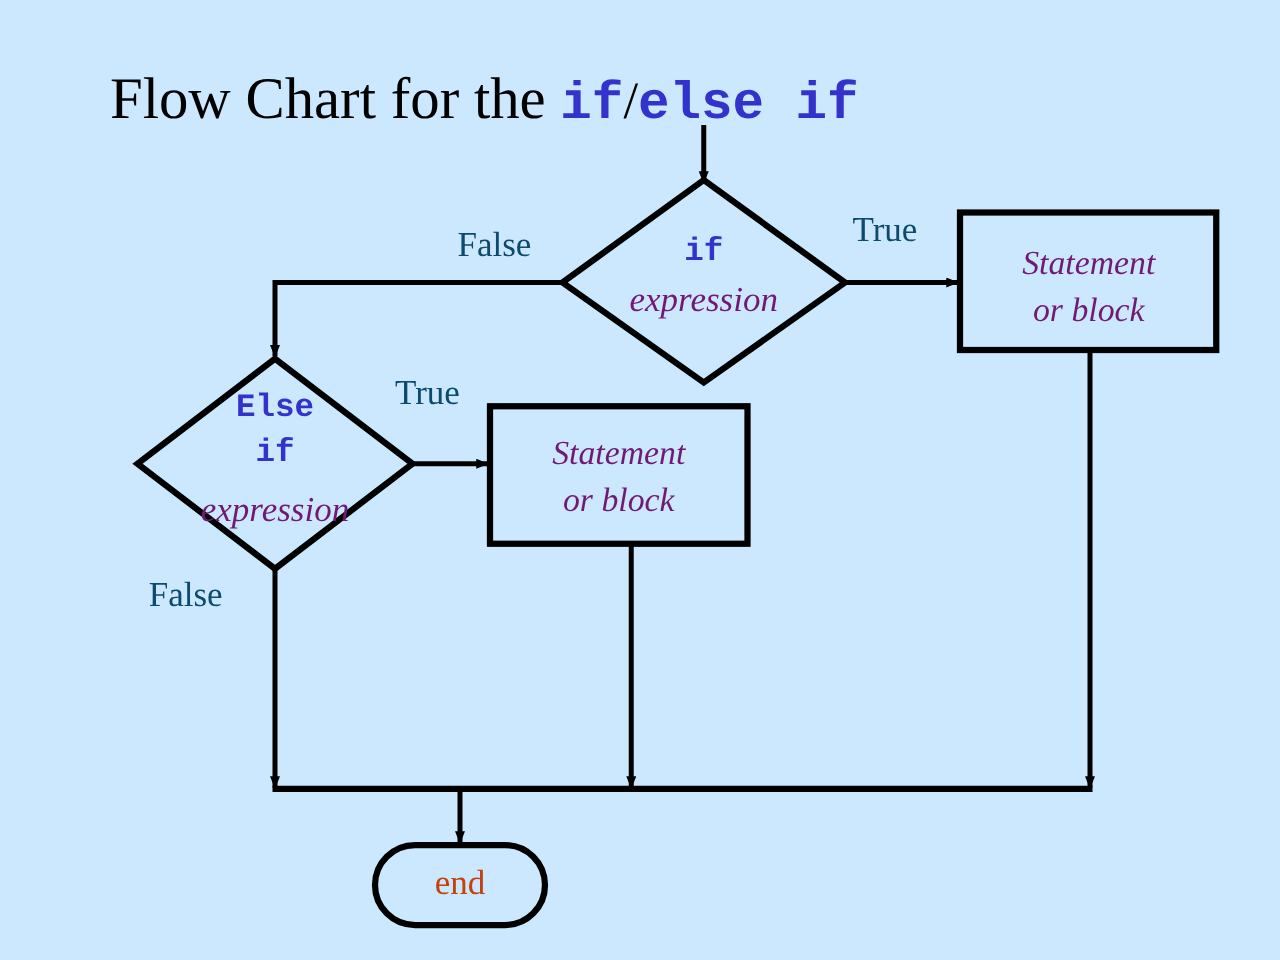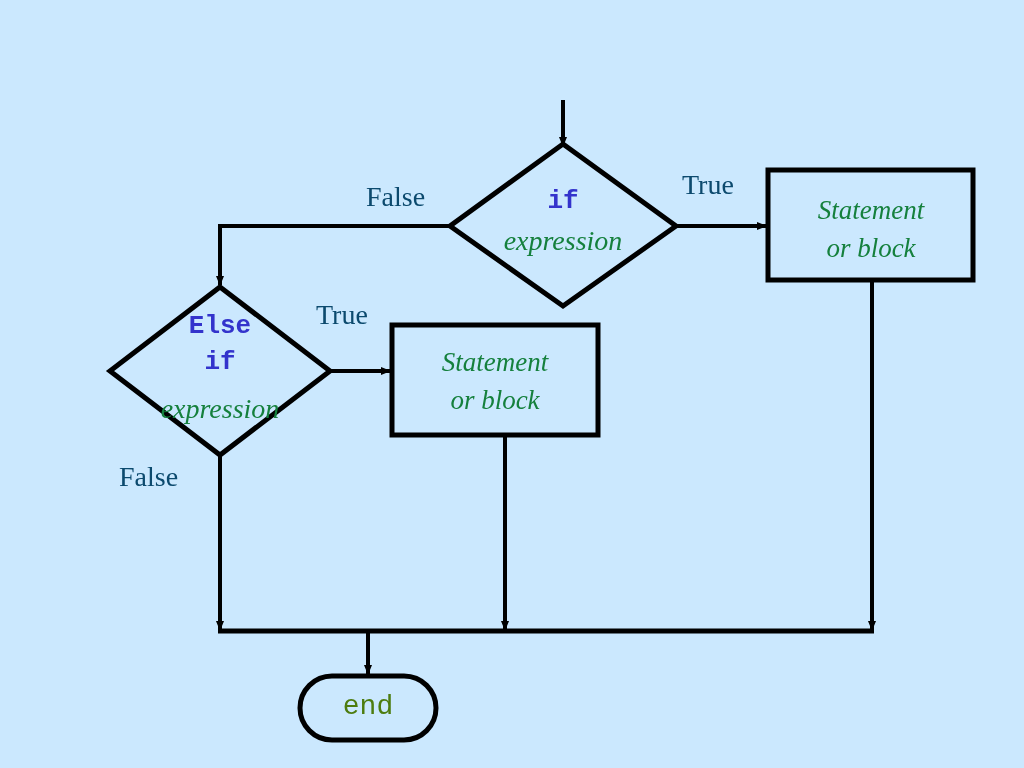"Flow Chart for the if/else" div.title { html: none -> <div> <span>Flow Chart for the</span><span>&nbsp;</span><span>if</span><span>/</span><span>else if</span> </div> }
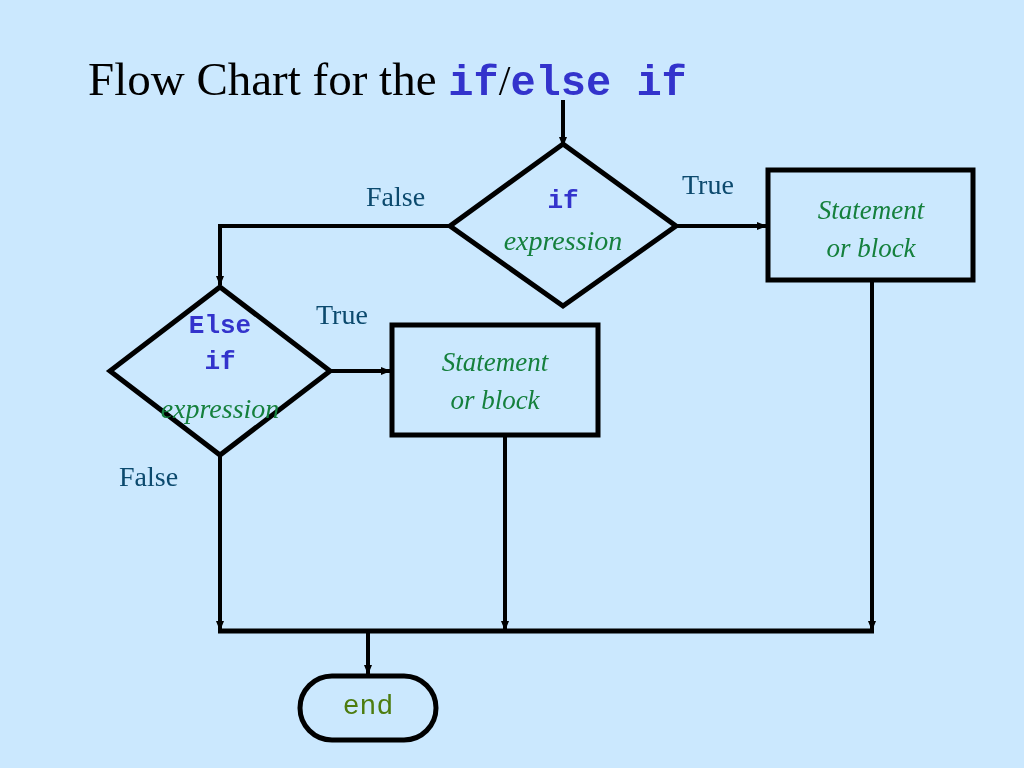"Statement" .serif-italic { color: #15803d -> #701a75 }
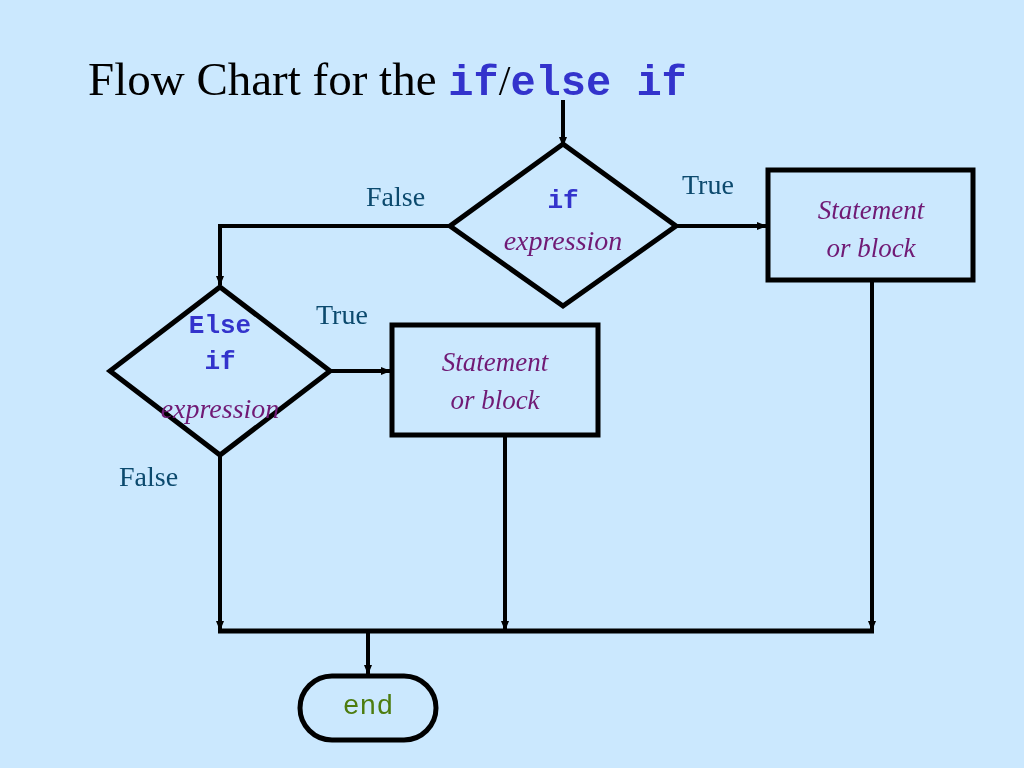"end" .serif-plain { color: #4d7c0f -> #c2410c; font-family: Liberation Mono, monospace -> Liberation Serif, serif }
